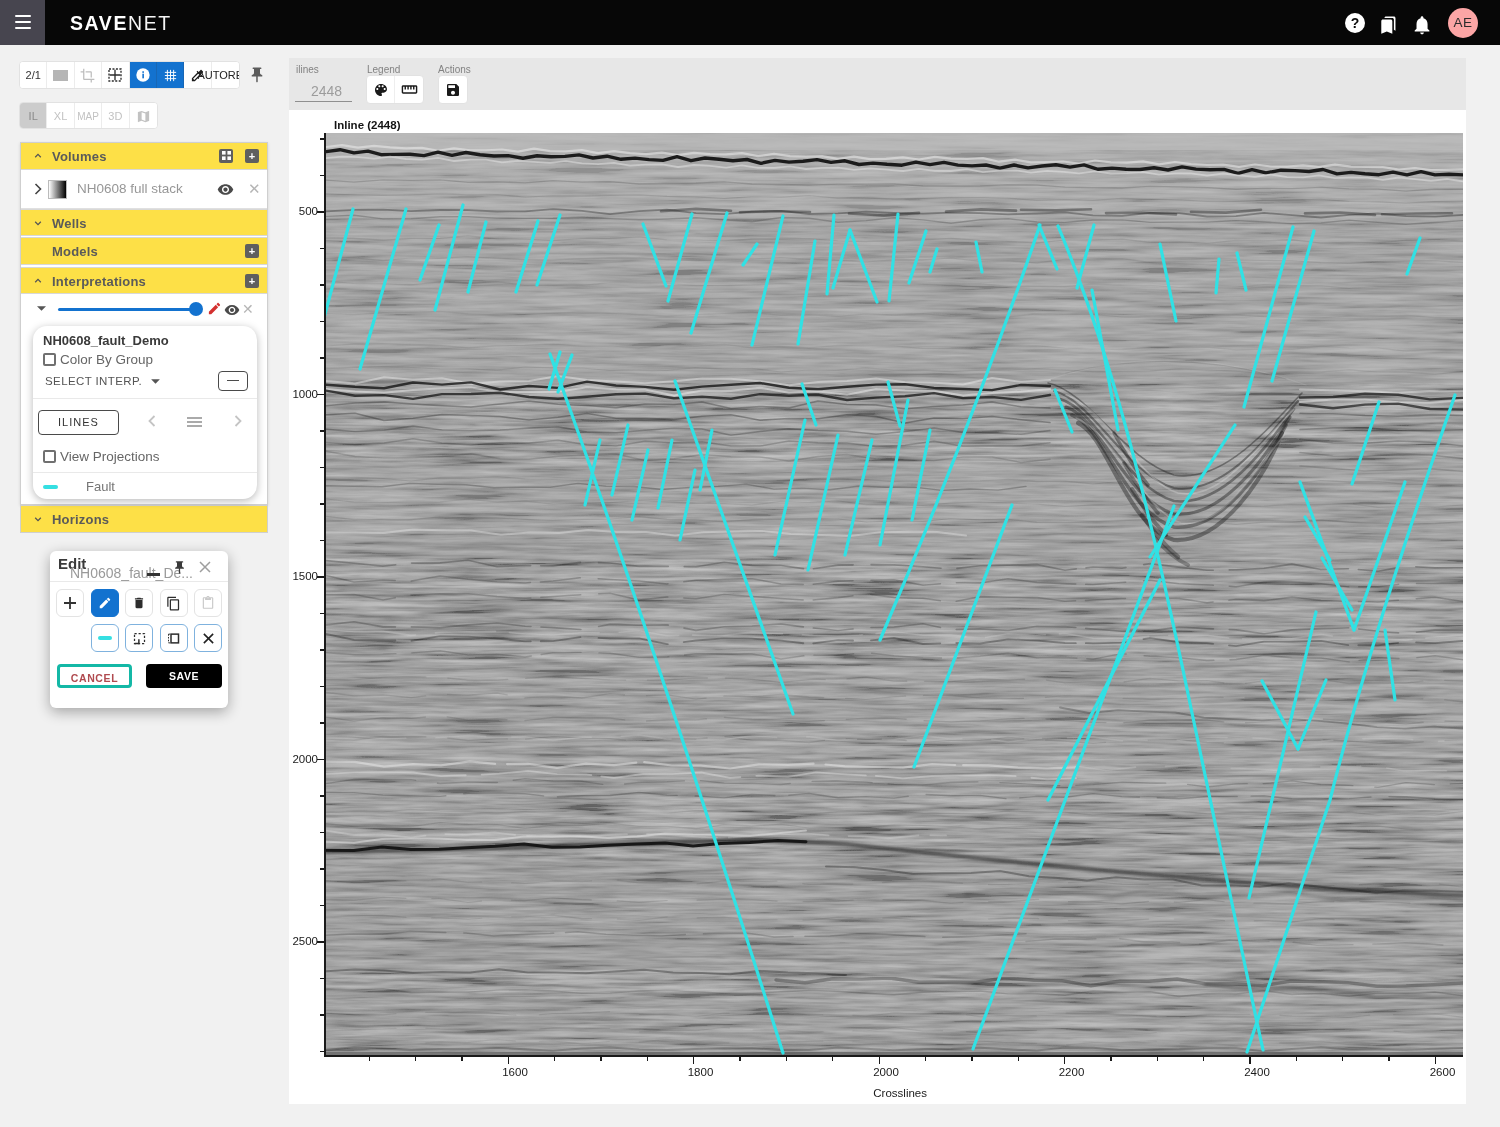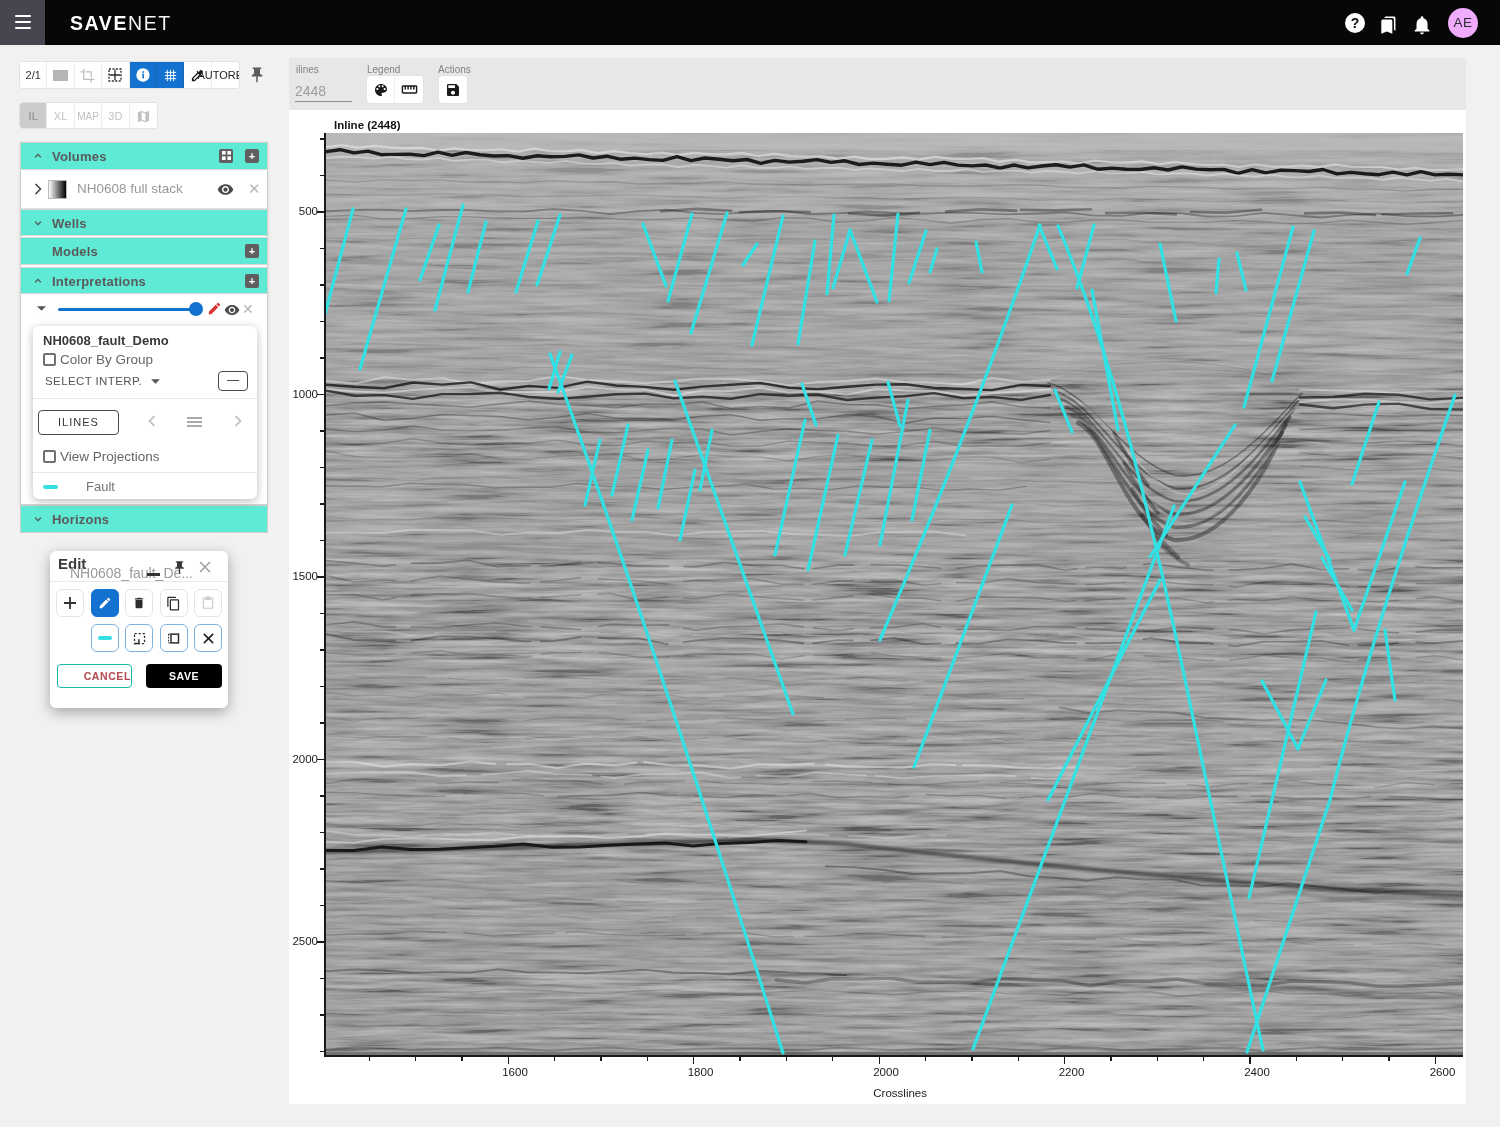"AE" #avatar { background: #f0abfc -> #fca5a5 }
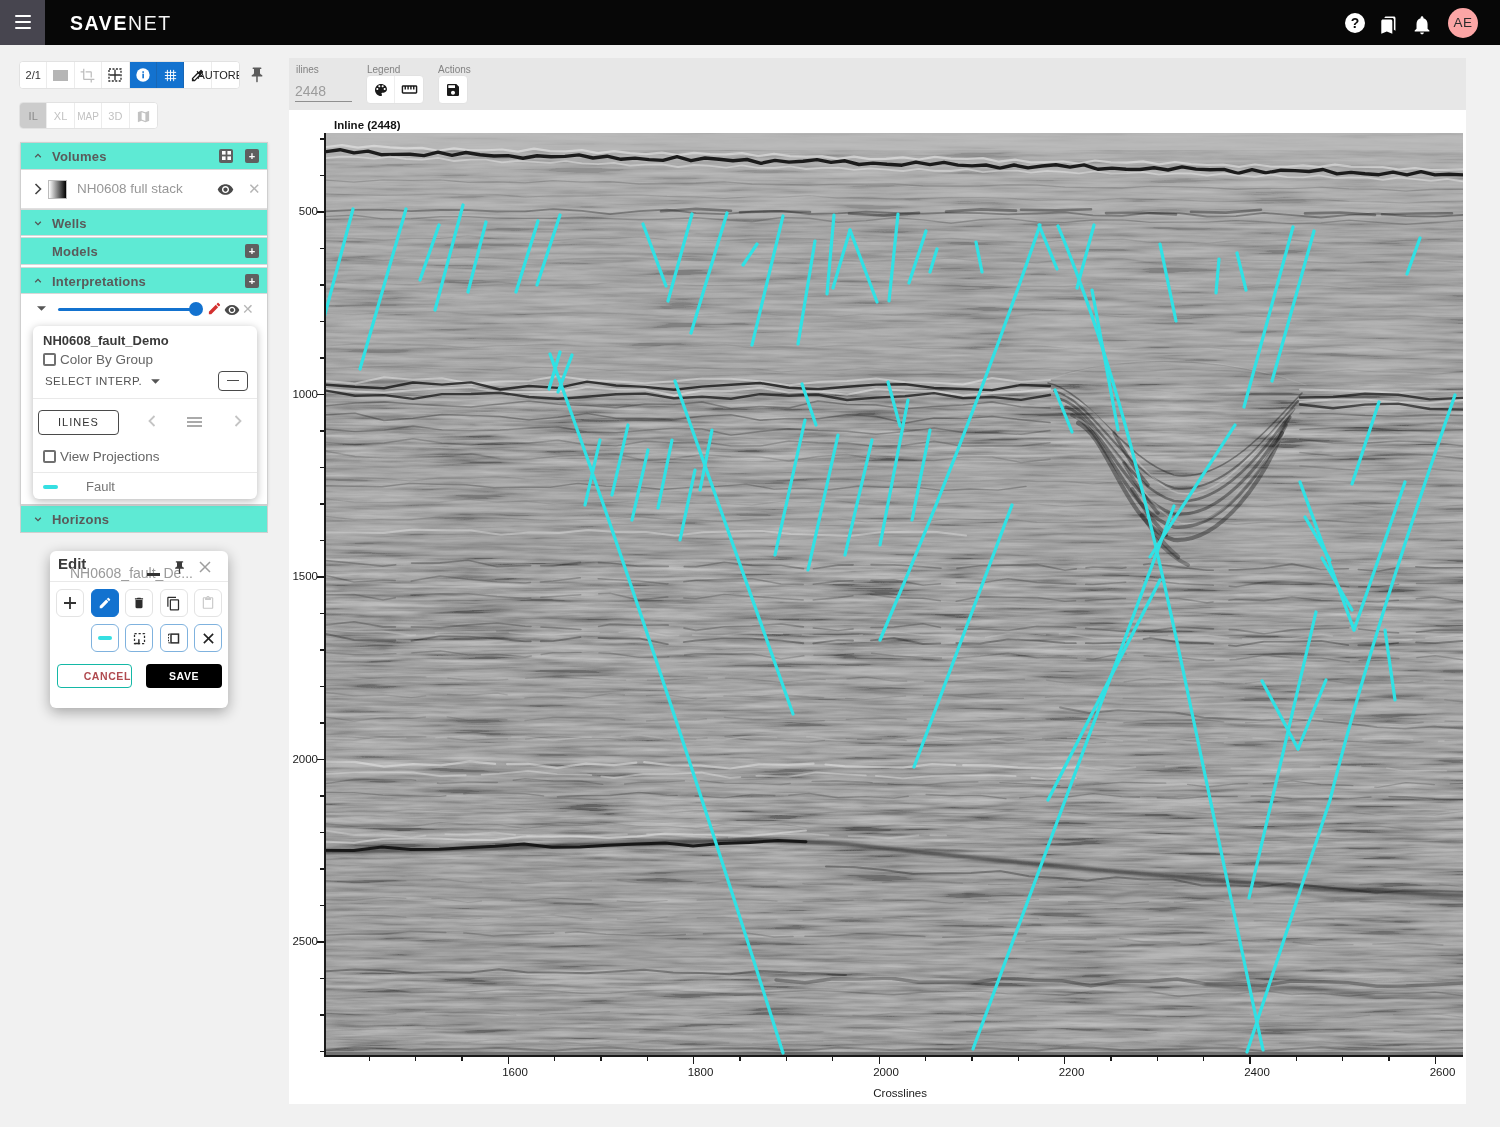"2448" div { left: 6px -> 22px }
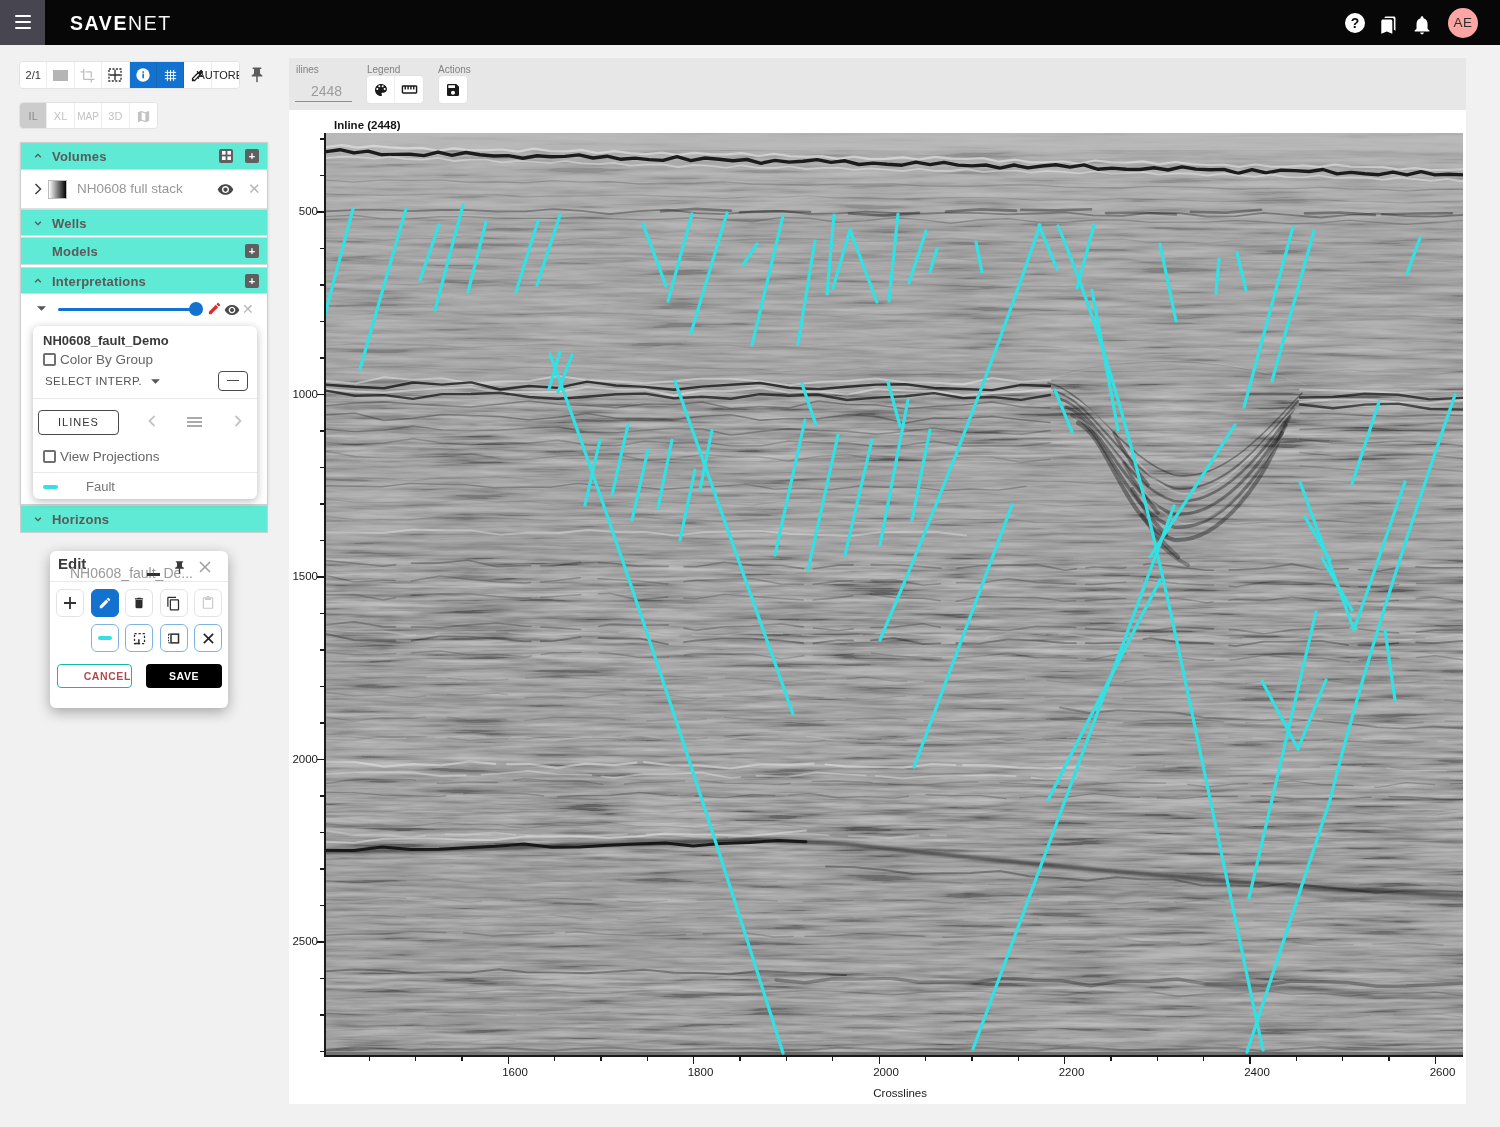"Volumes" .ph { background: #5eead4 -> #fde047 }
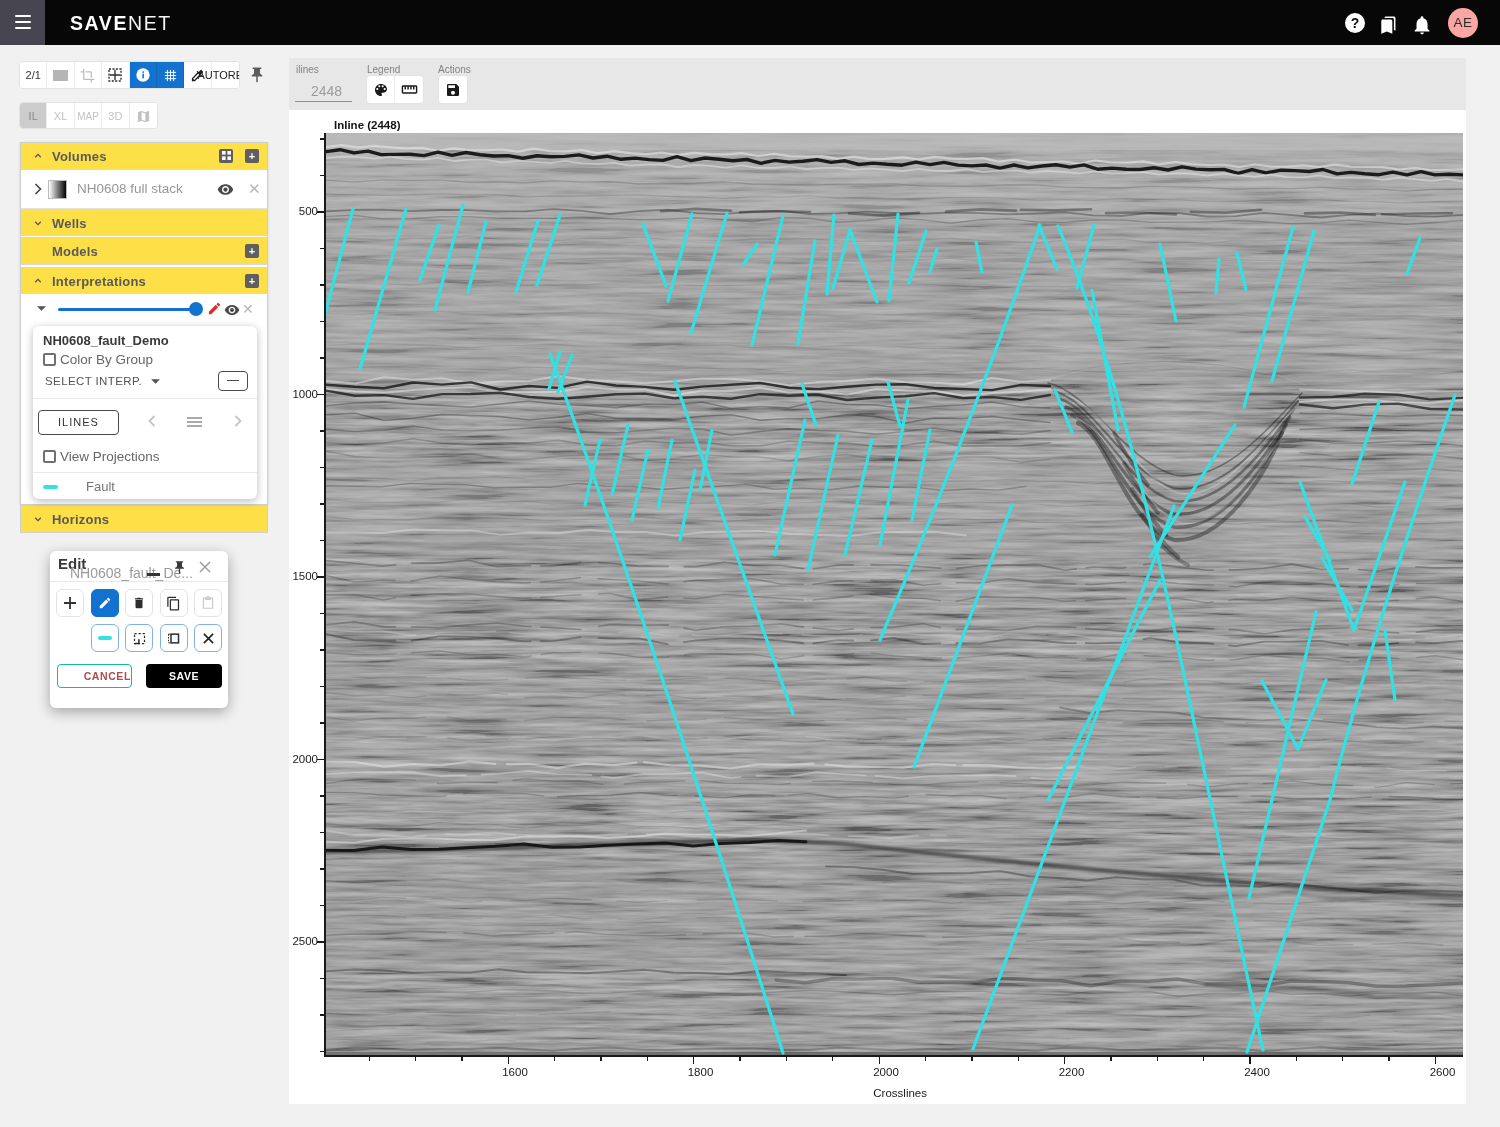"NH0608_fault_Demo" #fcard { border-radius: 6px -> 14px }
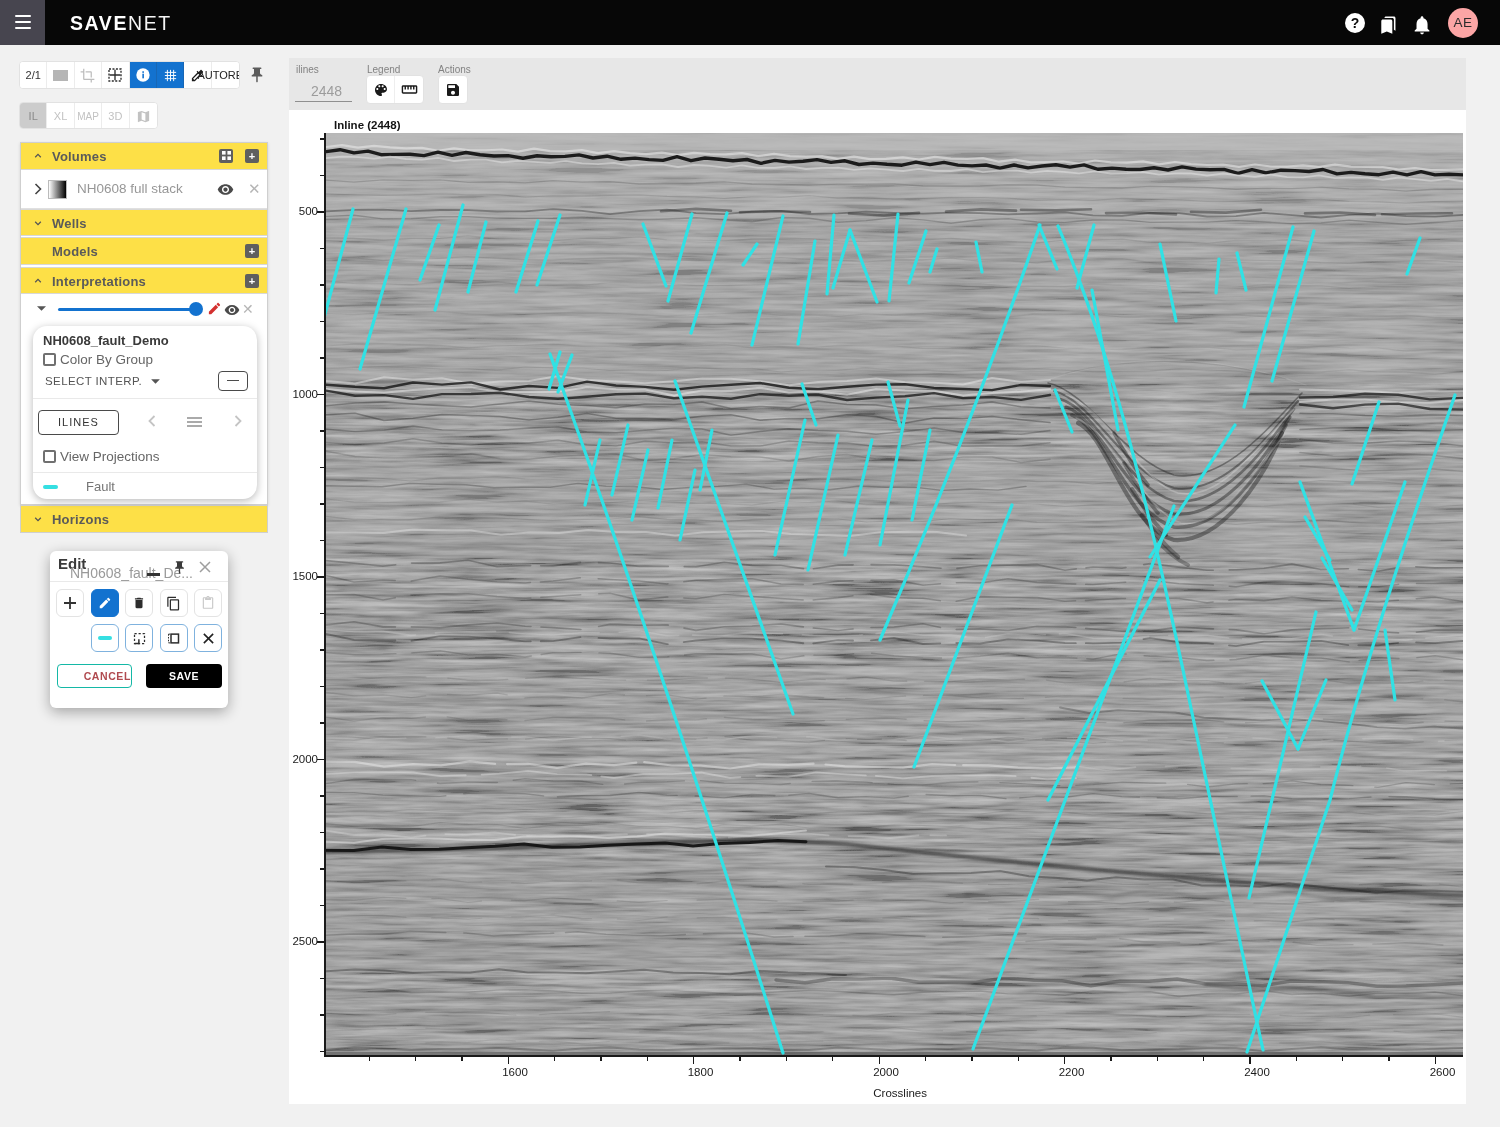"CANCEL" div.abs { border: 1px solid #14b8a6 -> 3px solid #14b8a6; text-align: right -> center }
